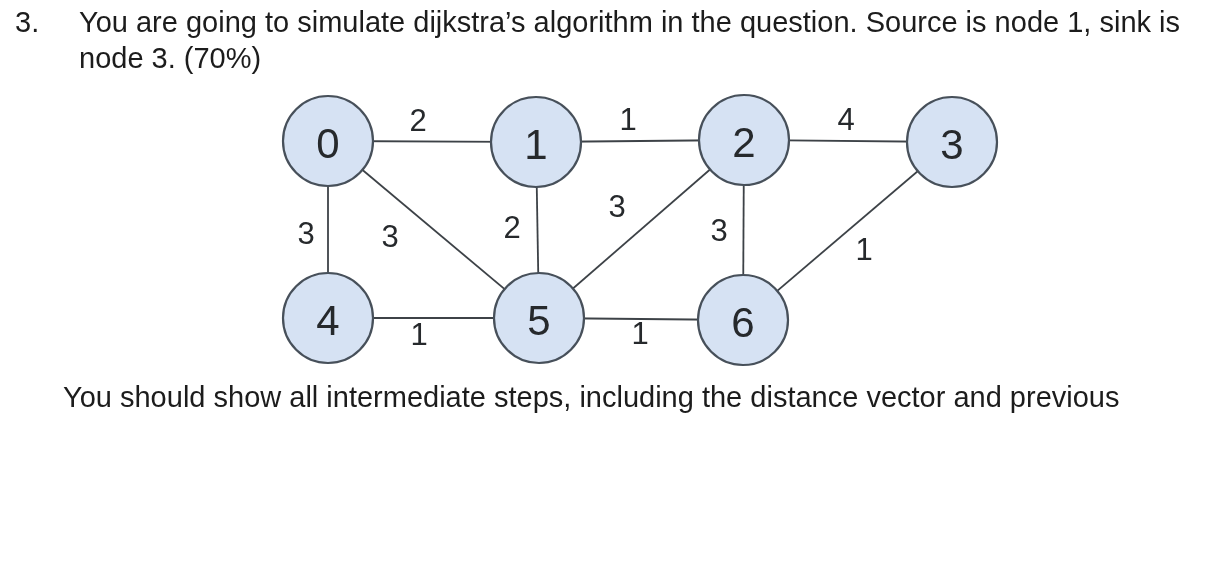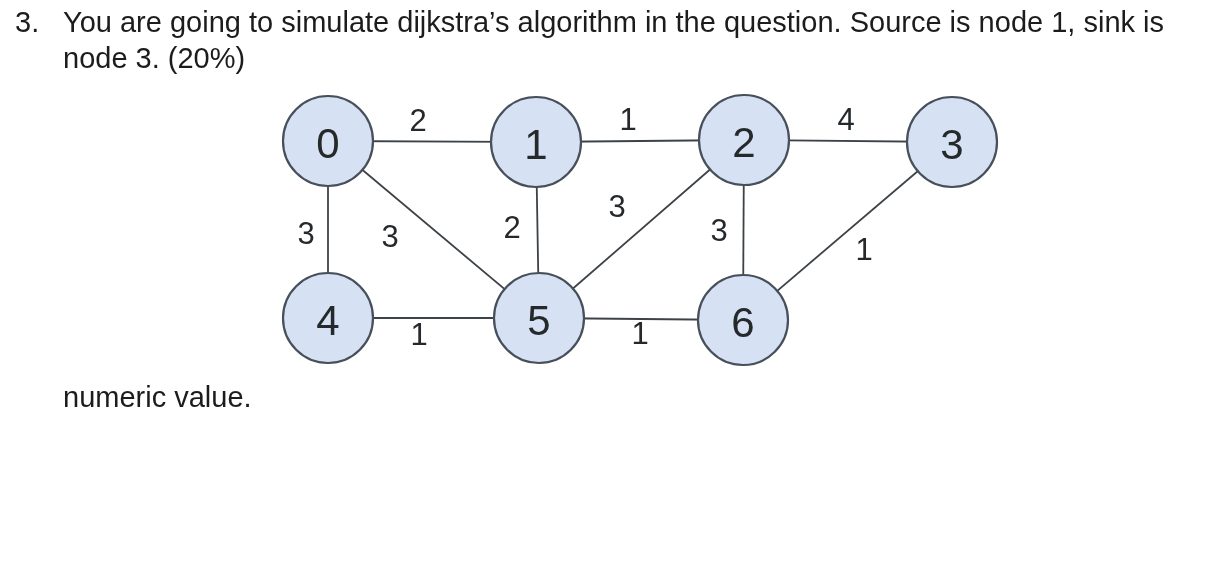"You are going to simulate" .q-body { margin-left: none -> 16px }
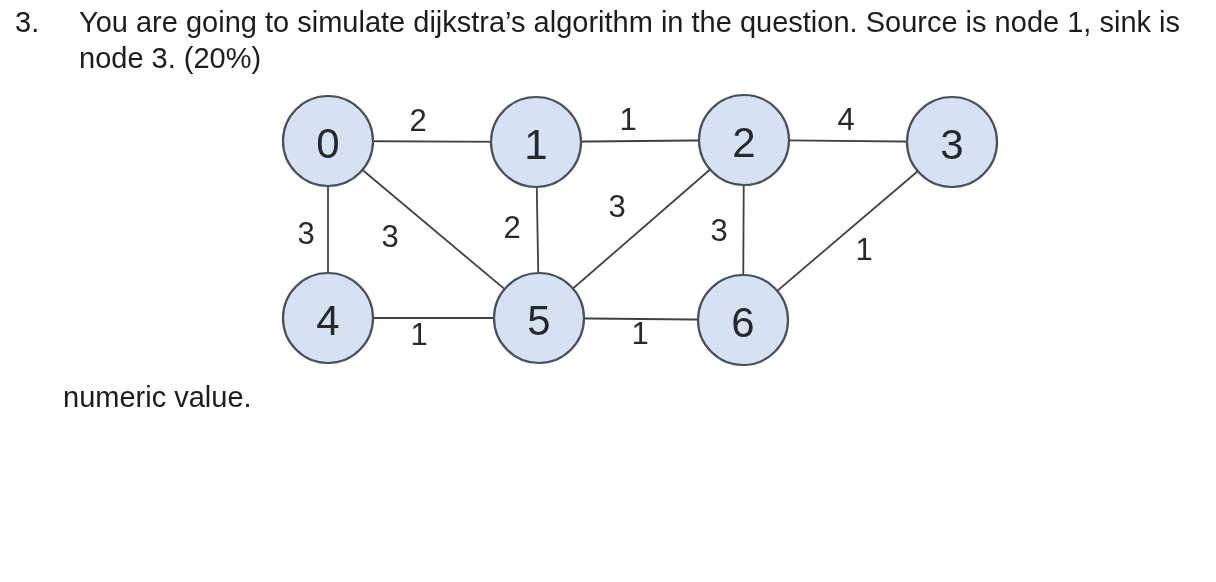"node 3. (20%)" div { text: 20% -> 70% }
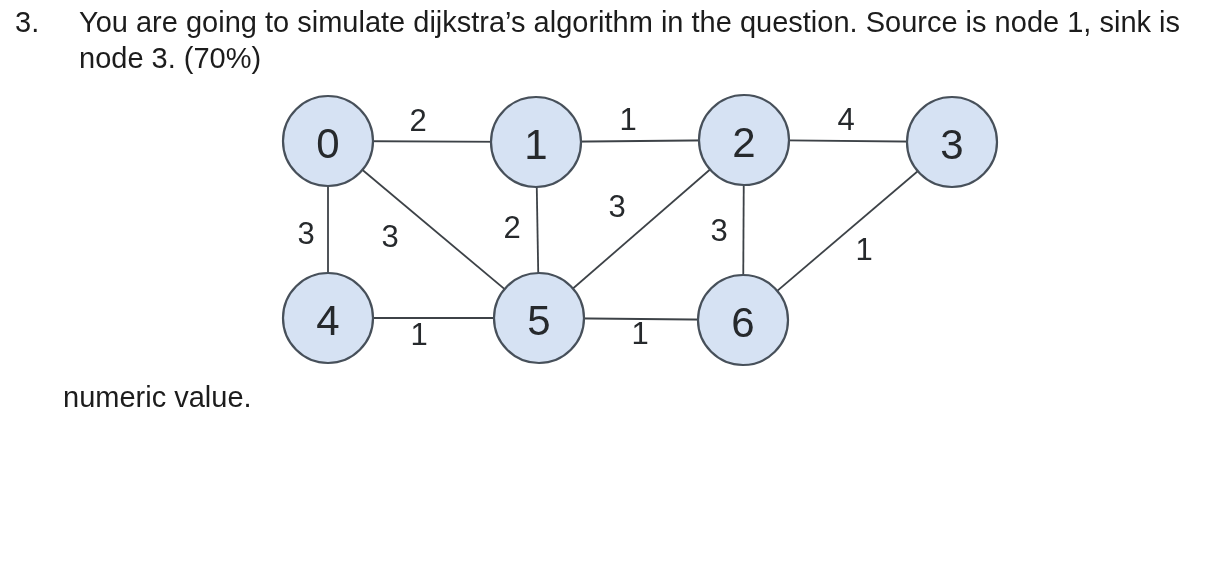"You should show all intermediate" div { html: none -> <div>You should show all intermediate steps, including the distance vector and previous</div> }
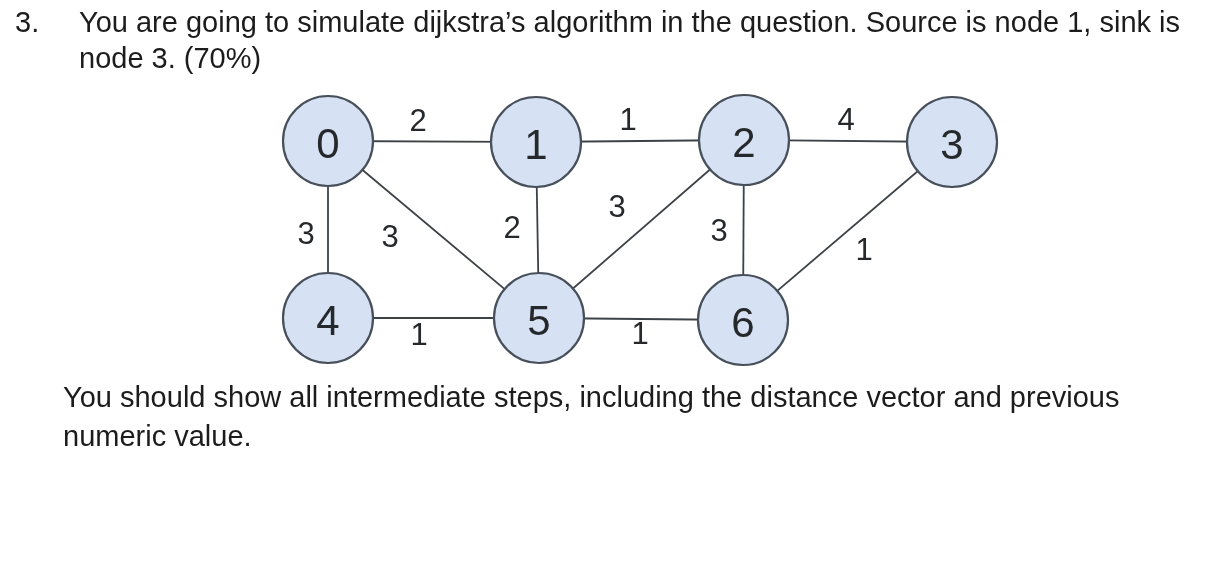"numeric value." div { html: <div>numeric value.</div> -> none }
